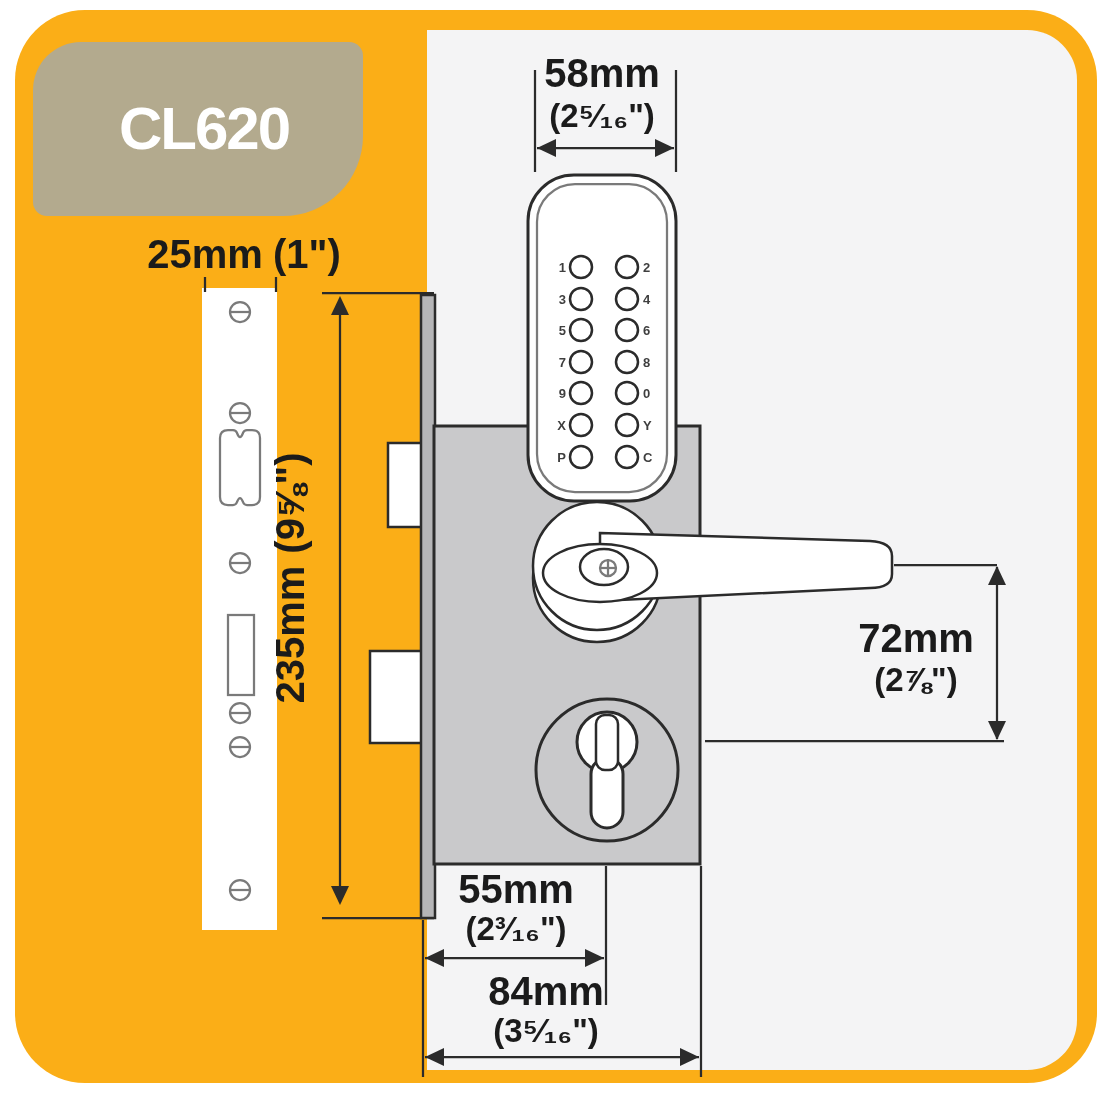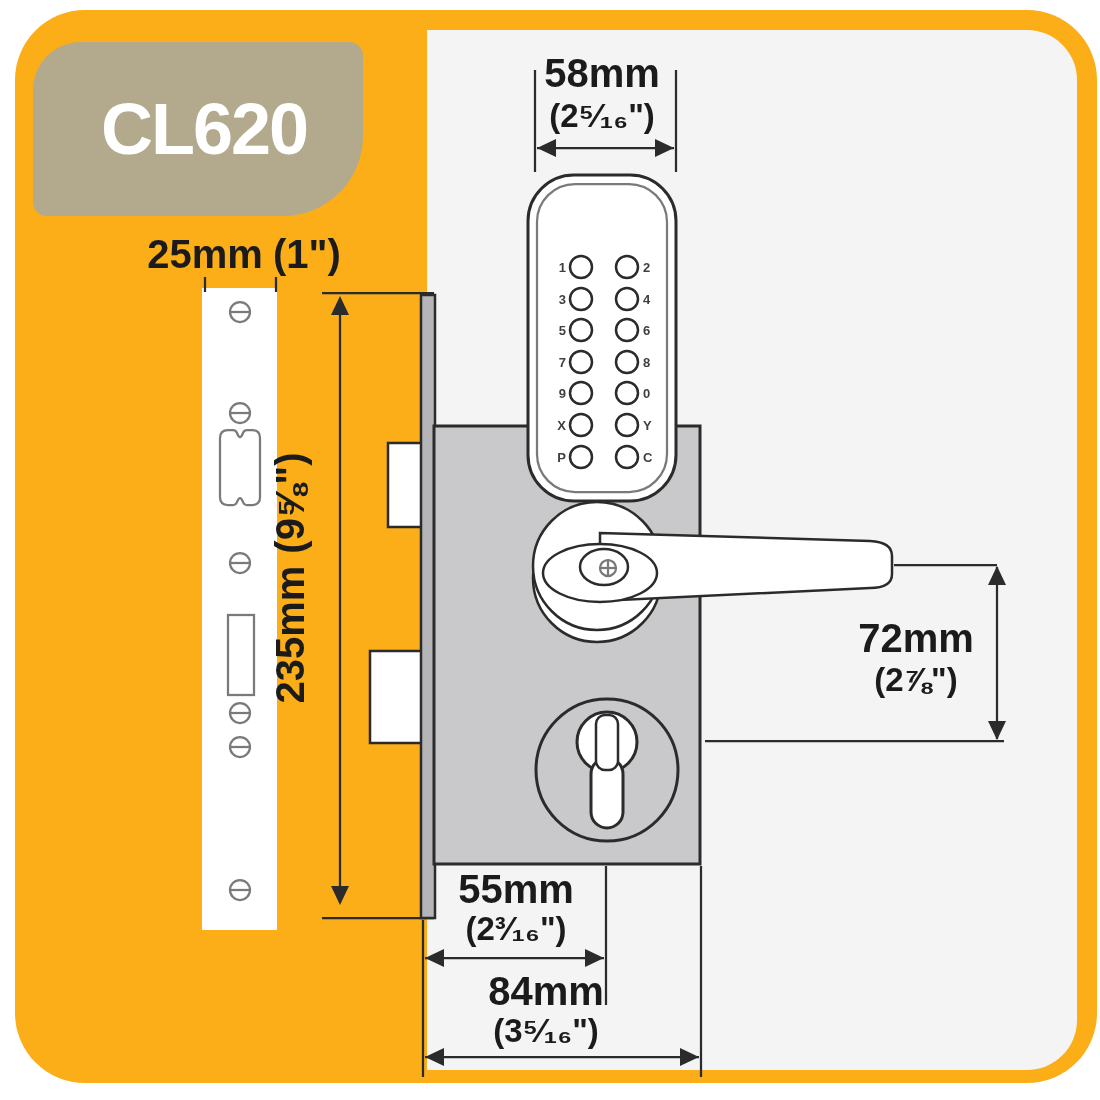"CL620" .badge .model { font-size: 72px -> 60px }
